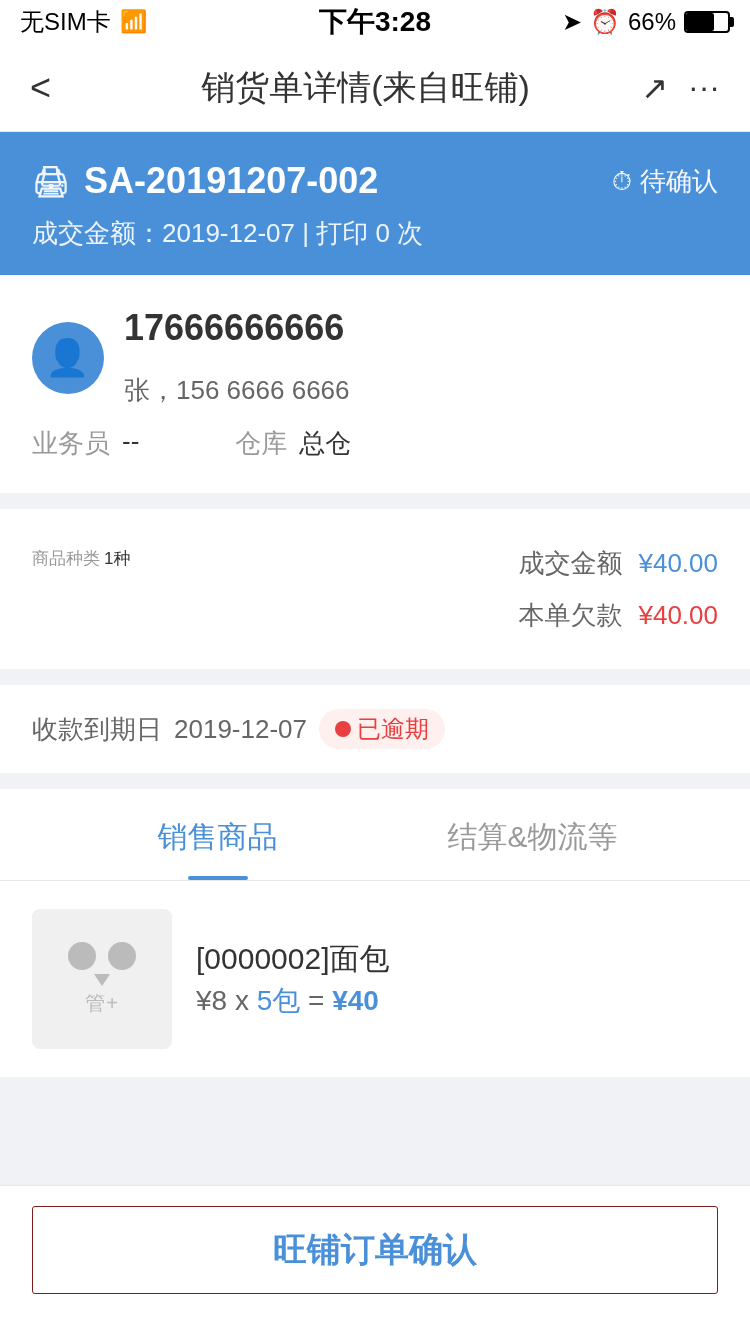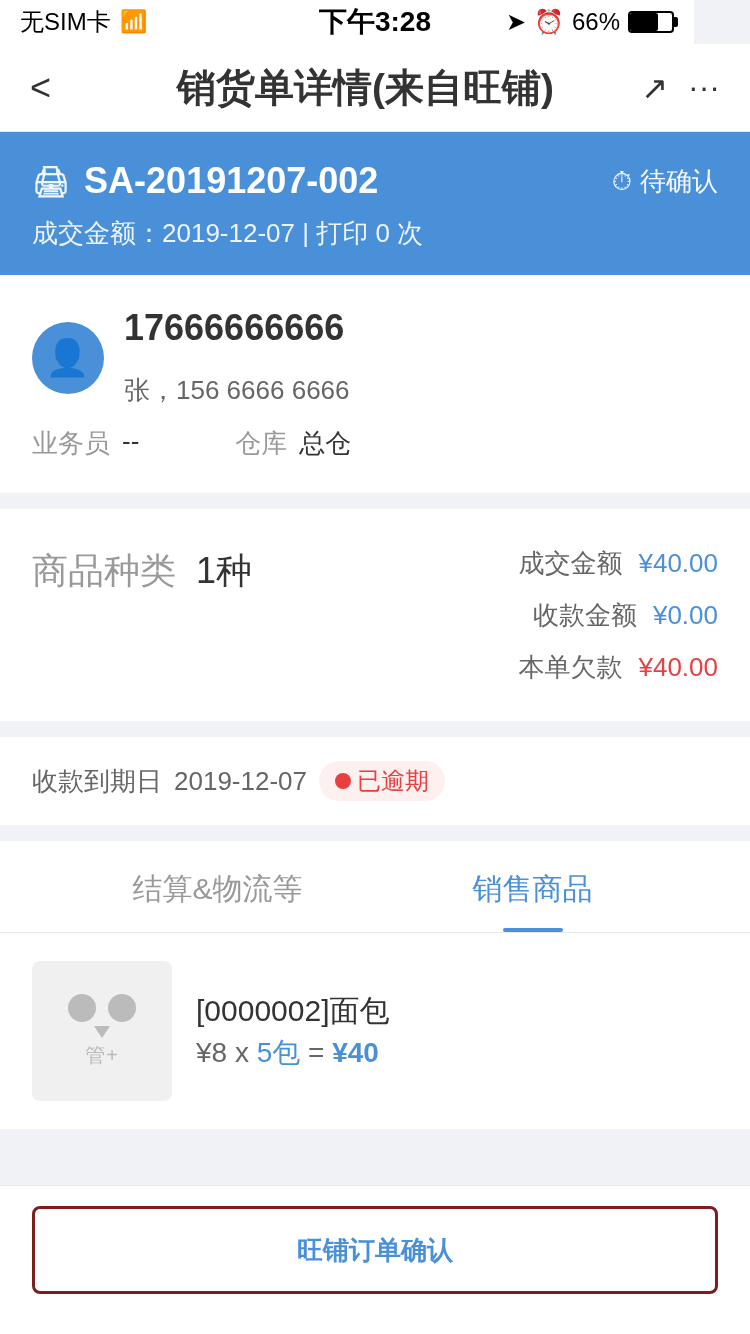"无SIM卡" .status-bar { width: 694px -> 750px }
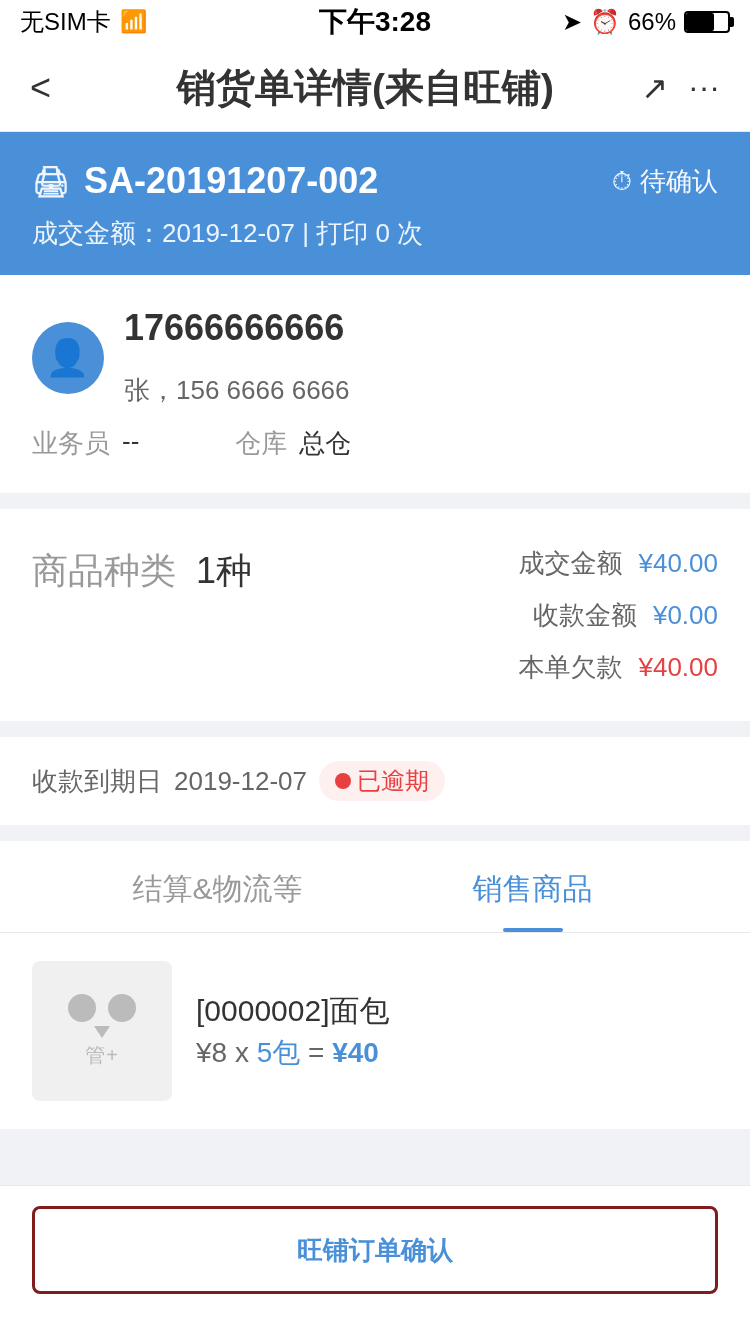"销货单详情(来自旺铺)" .nav-title { font-size: 39px -> 34px; font-weight: 700 -> 400 }
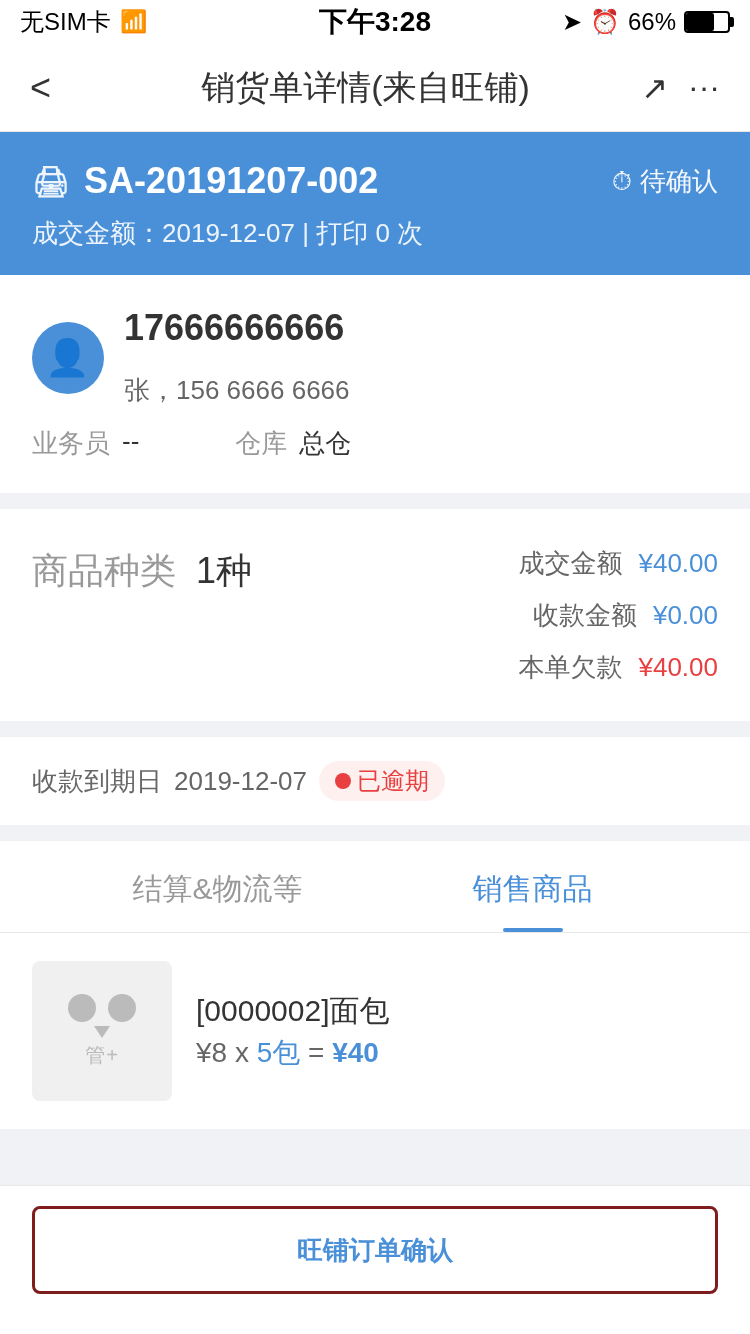"商品种类" .product-count-area { font-size: 36px -> 17px; gap: 20px -> 4px }
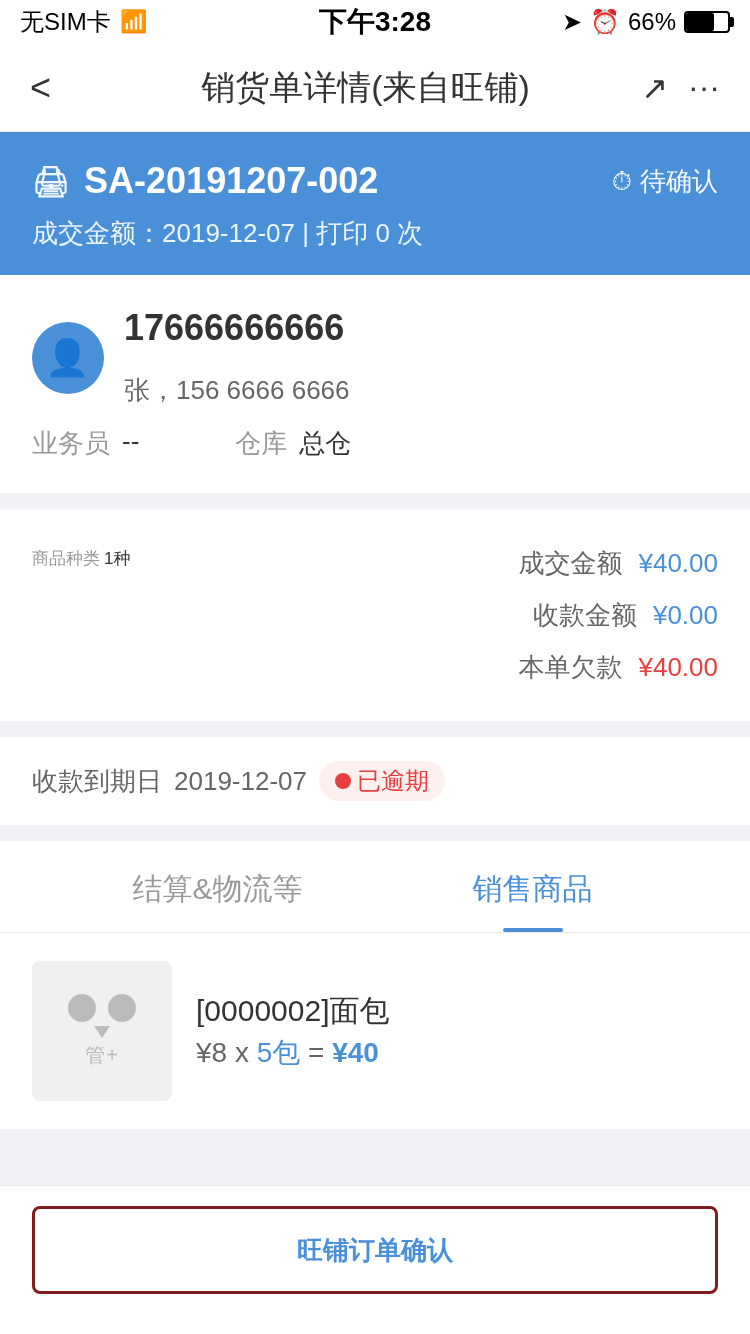"收款金额" div.amount-row { html: <div> <span>收款金额</span> <span>¥0.00</span> </div> -> none }
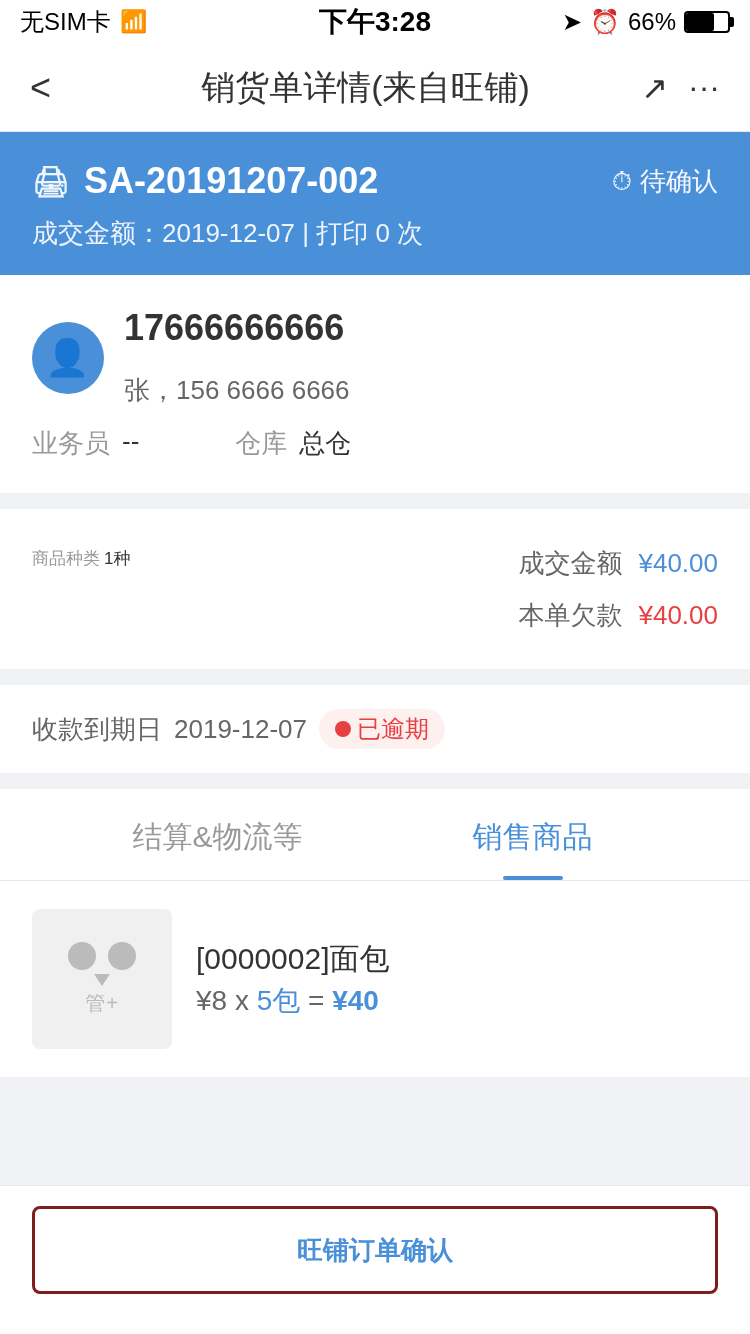"结算&物流等" div.tab-item { order: before "销售商品" -> after "销售商品" }
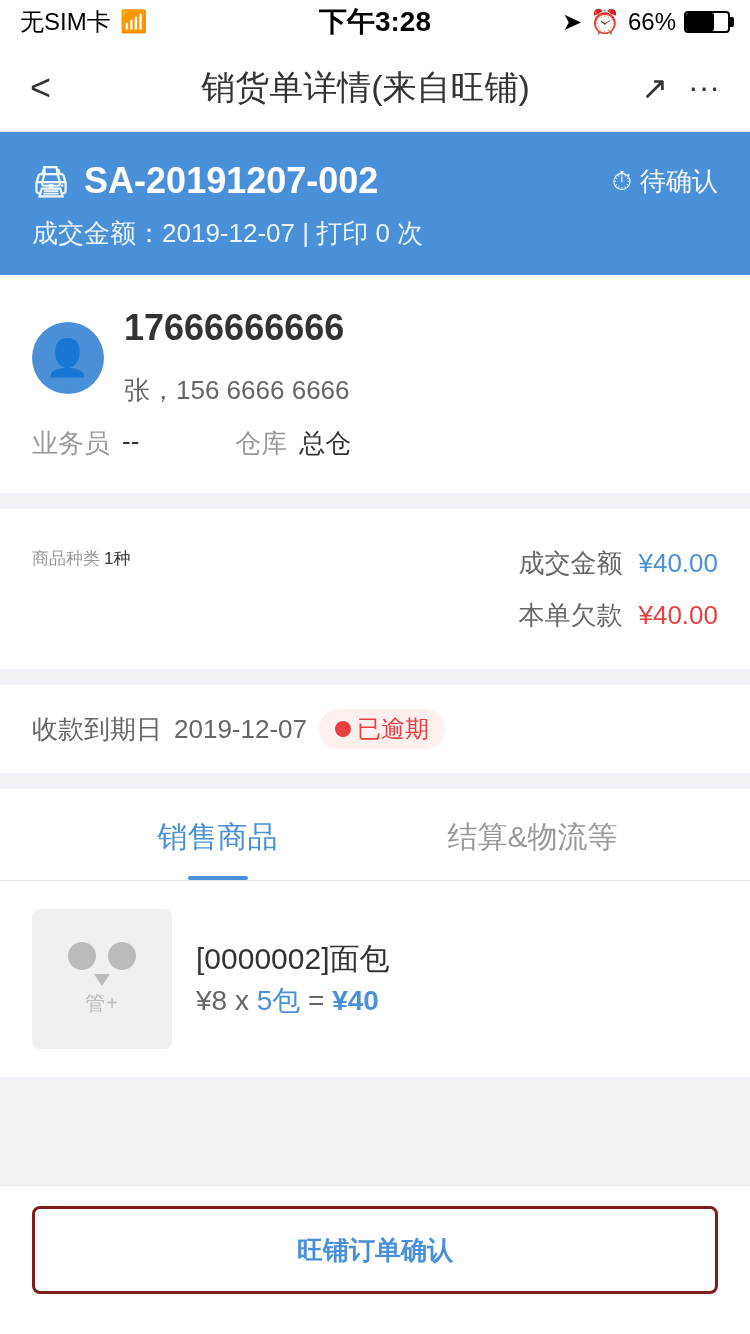"旺铺订单确认" .confirm-button { border: 3px solid #7f1d1d -> 1px solid #7f1d1d; border-radius: 8px -> 3px; font-size: 26px -> 34px }
